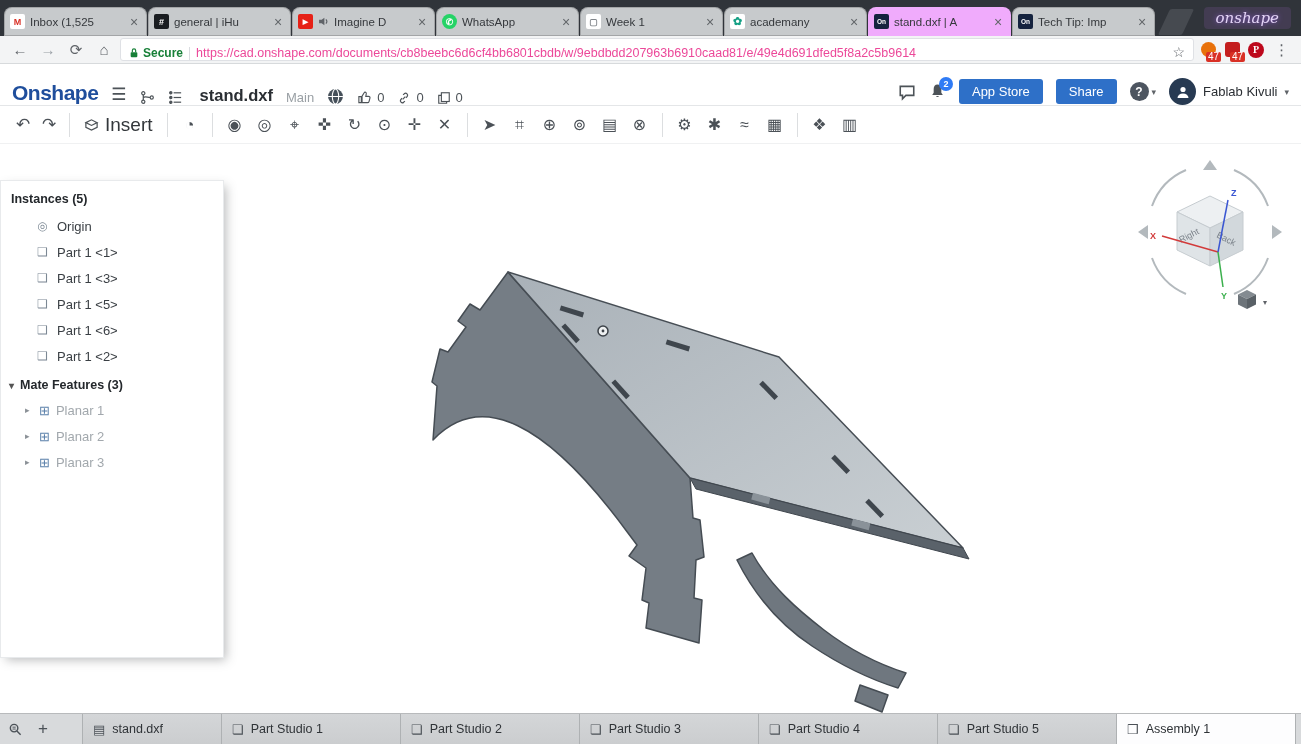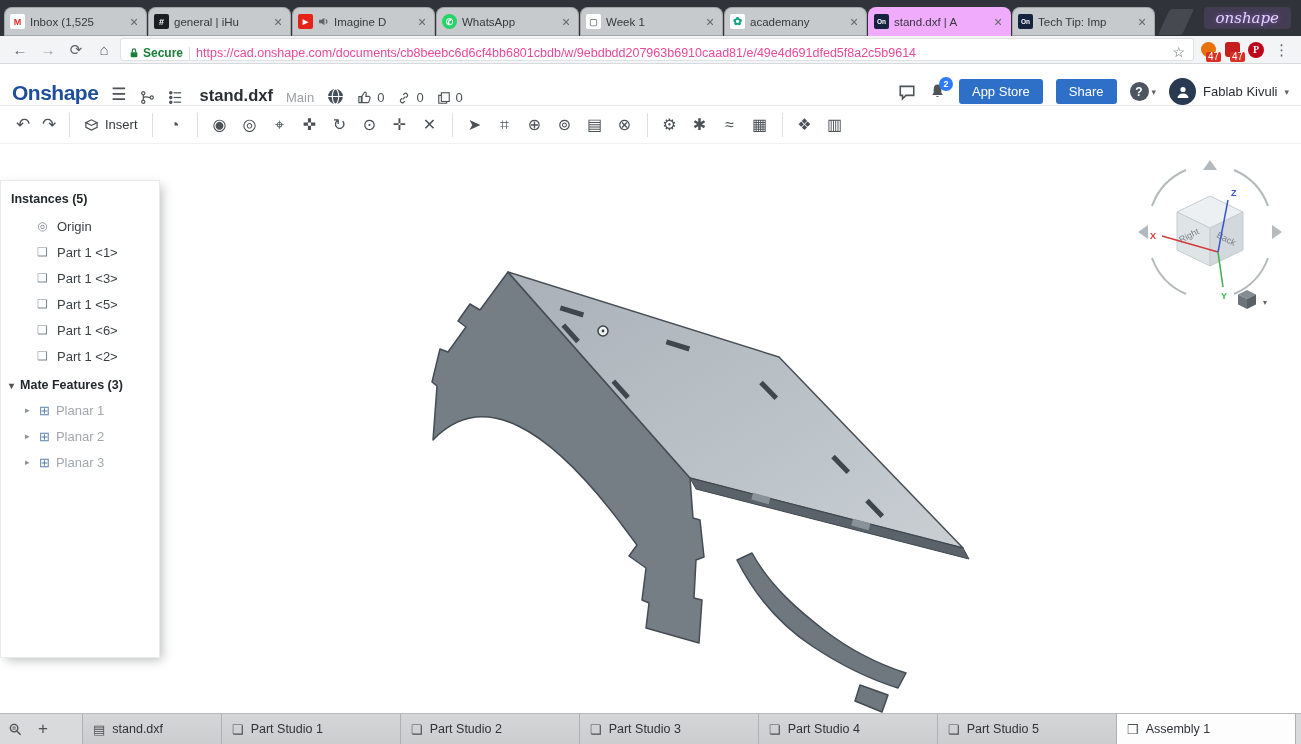"Insert" .insert-label { font-size: 13px -> 19px }
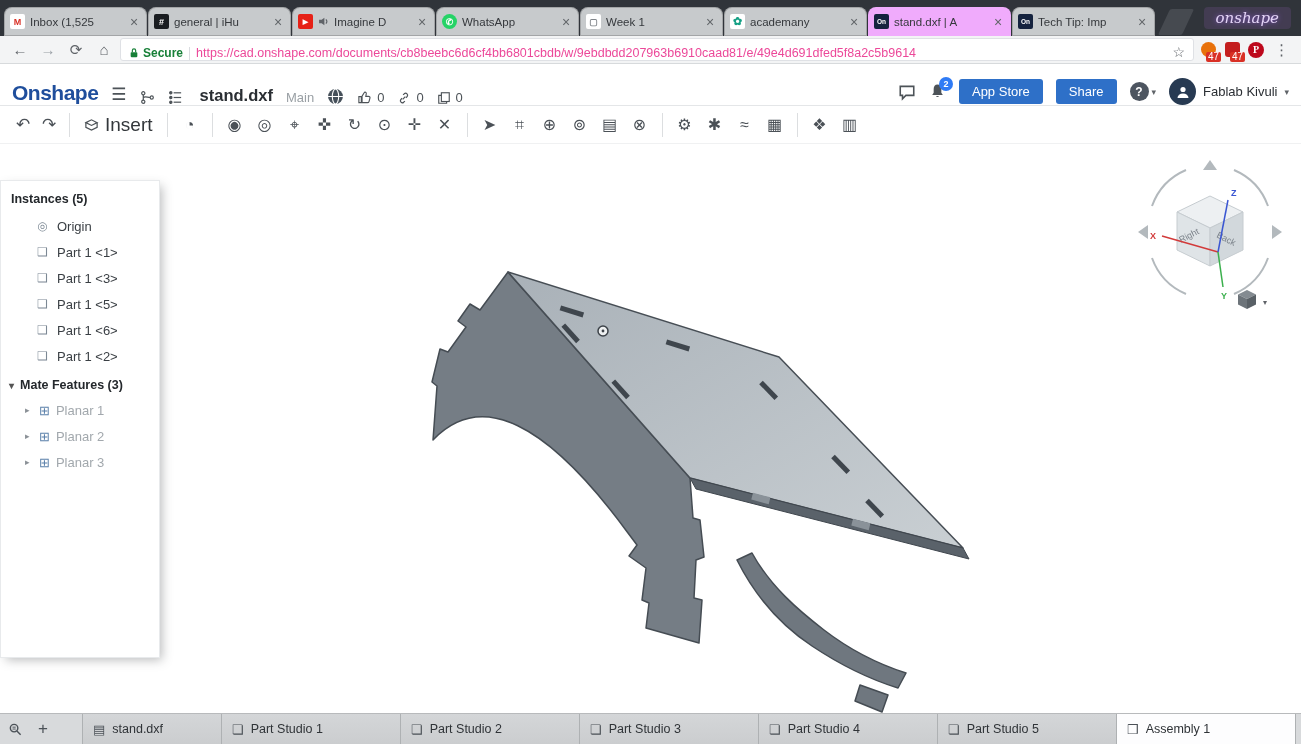"Instances (5)" .panel { width: 160px -> 224px }
